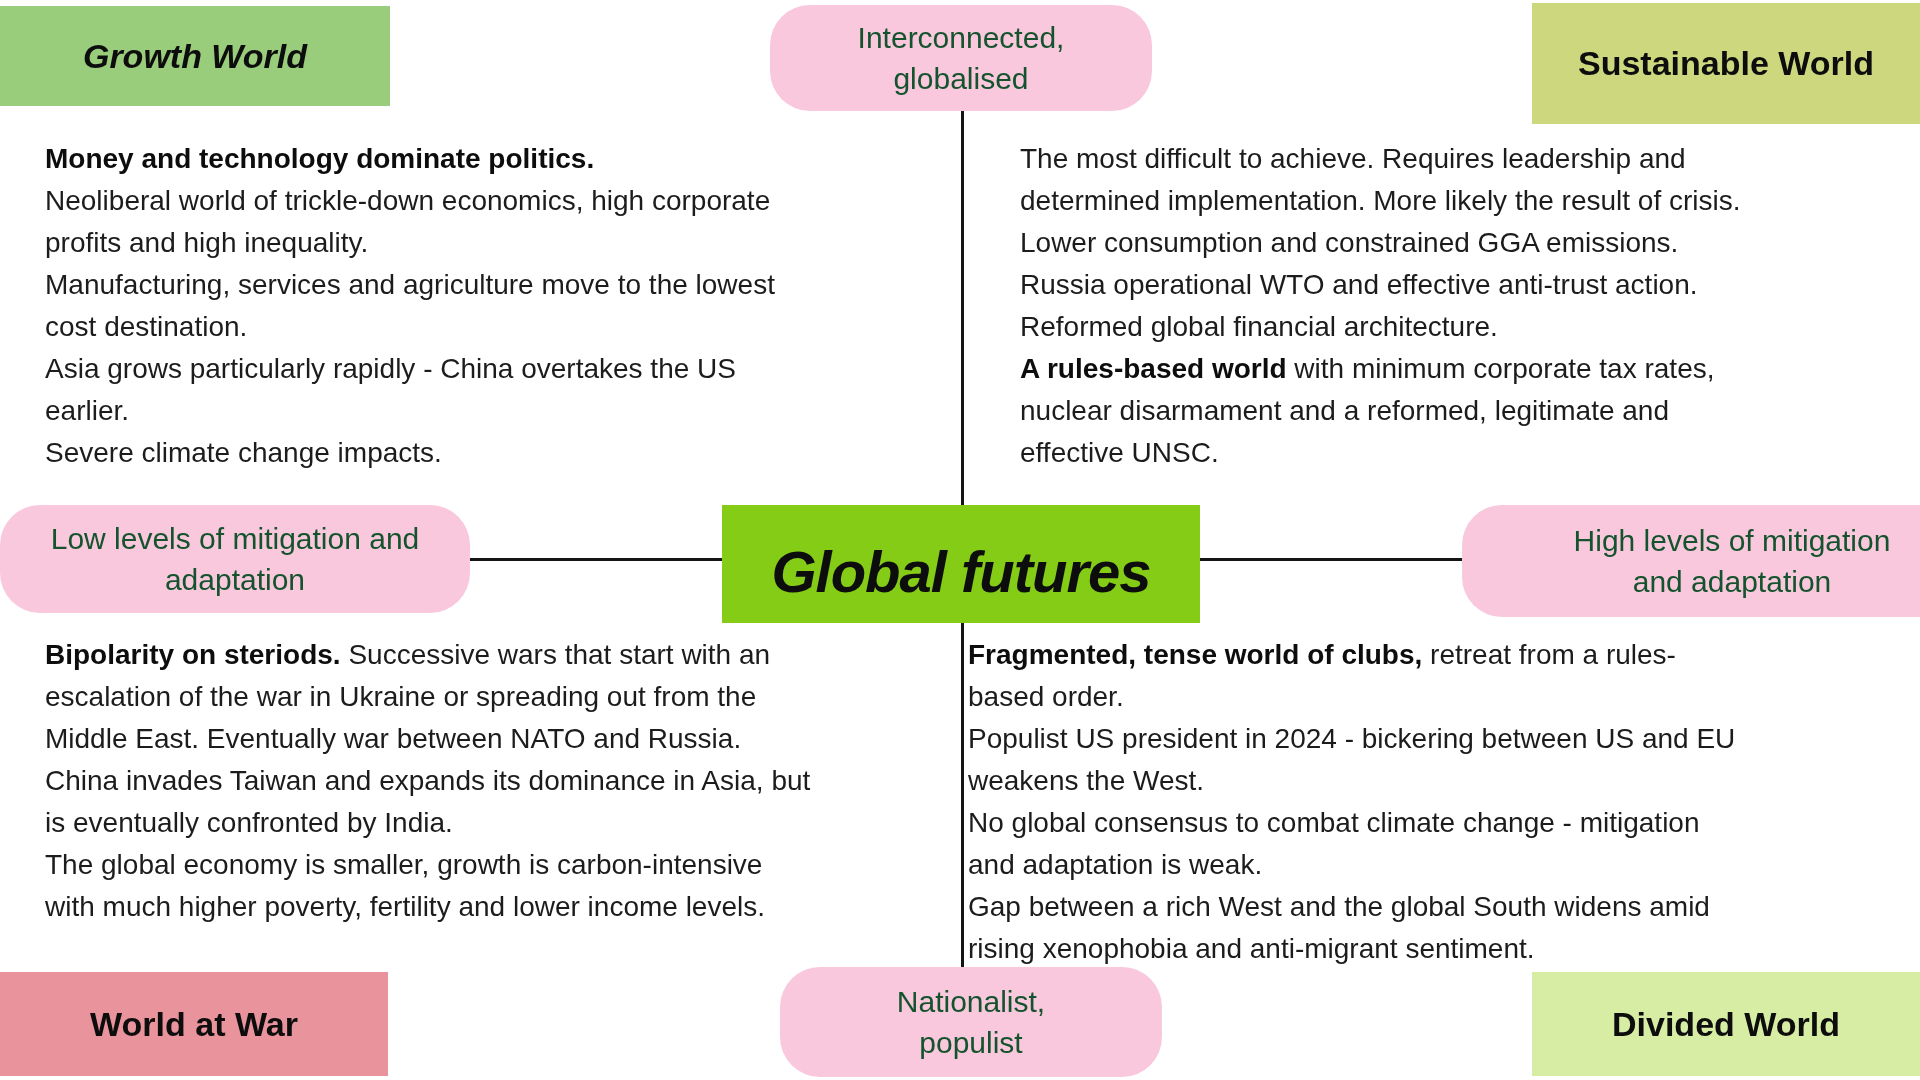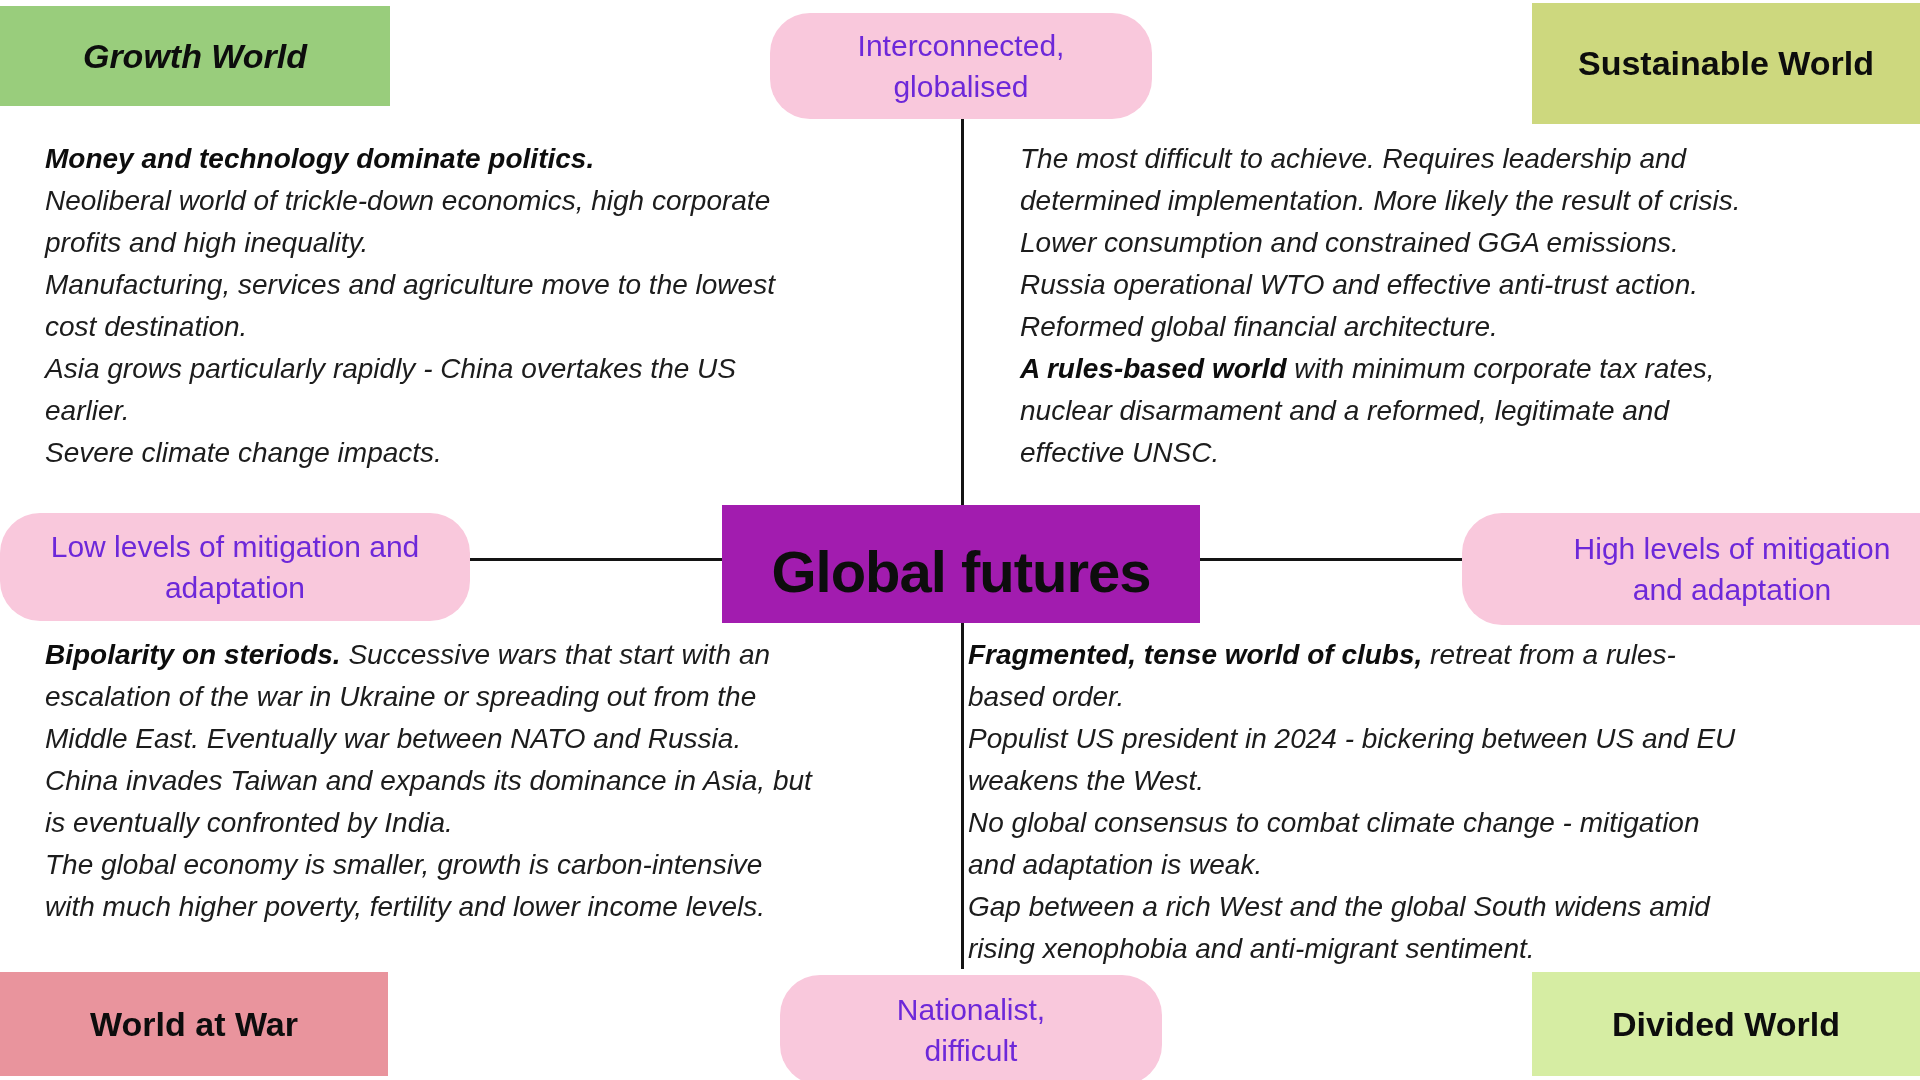"Interconnected," .pill { color: #6d28d9 -> #14532d; margin-top: 8px -> none }
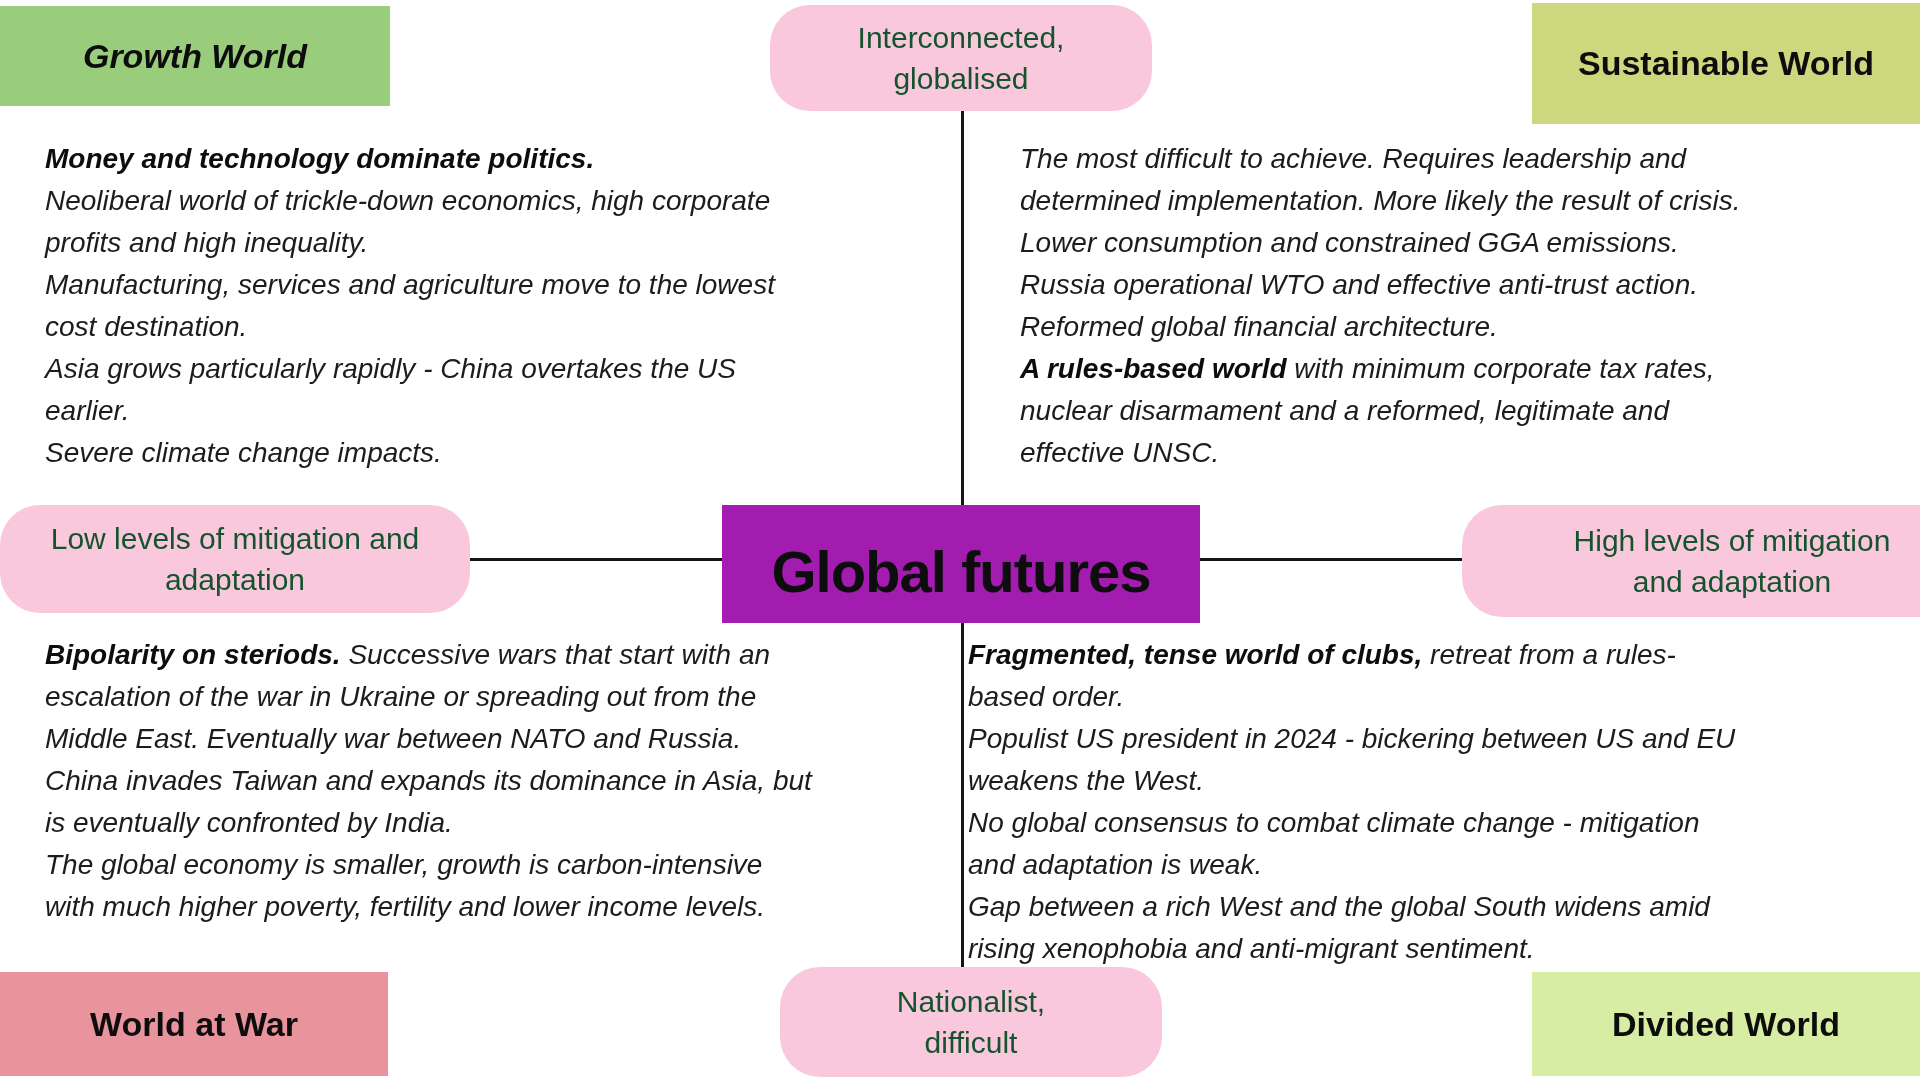"Money and technology dominate politics." .quad .line { font-style: italic -> none }
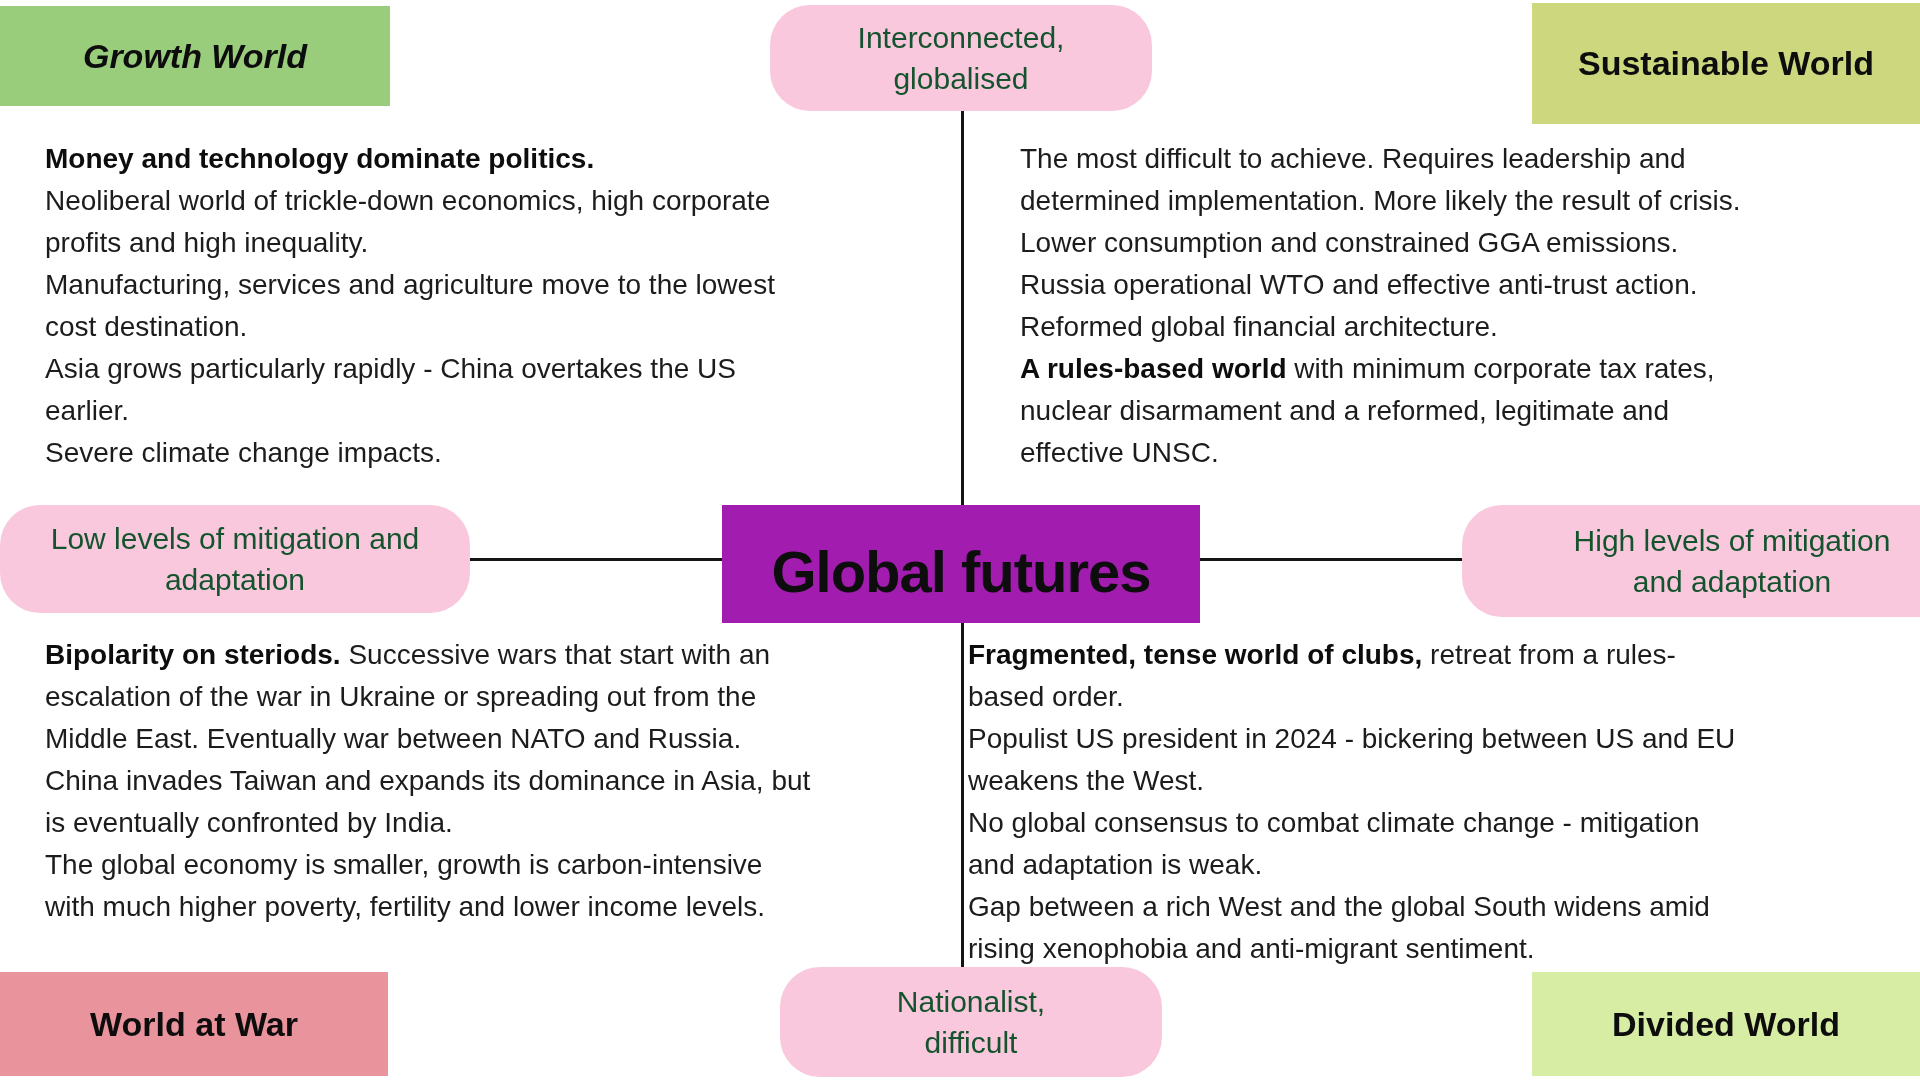"Global futures" div.center-box { background: #a21caf -> #84cc16; font-style: none -> italic }
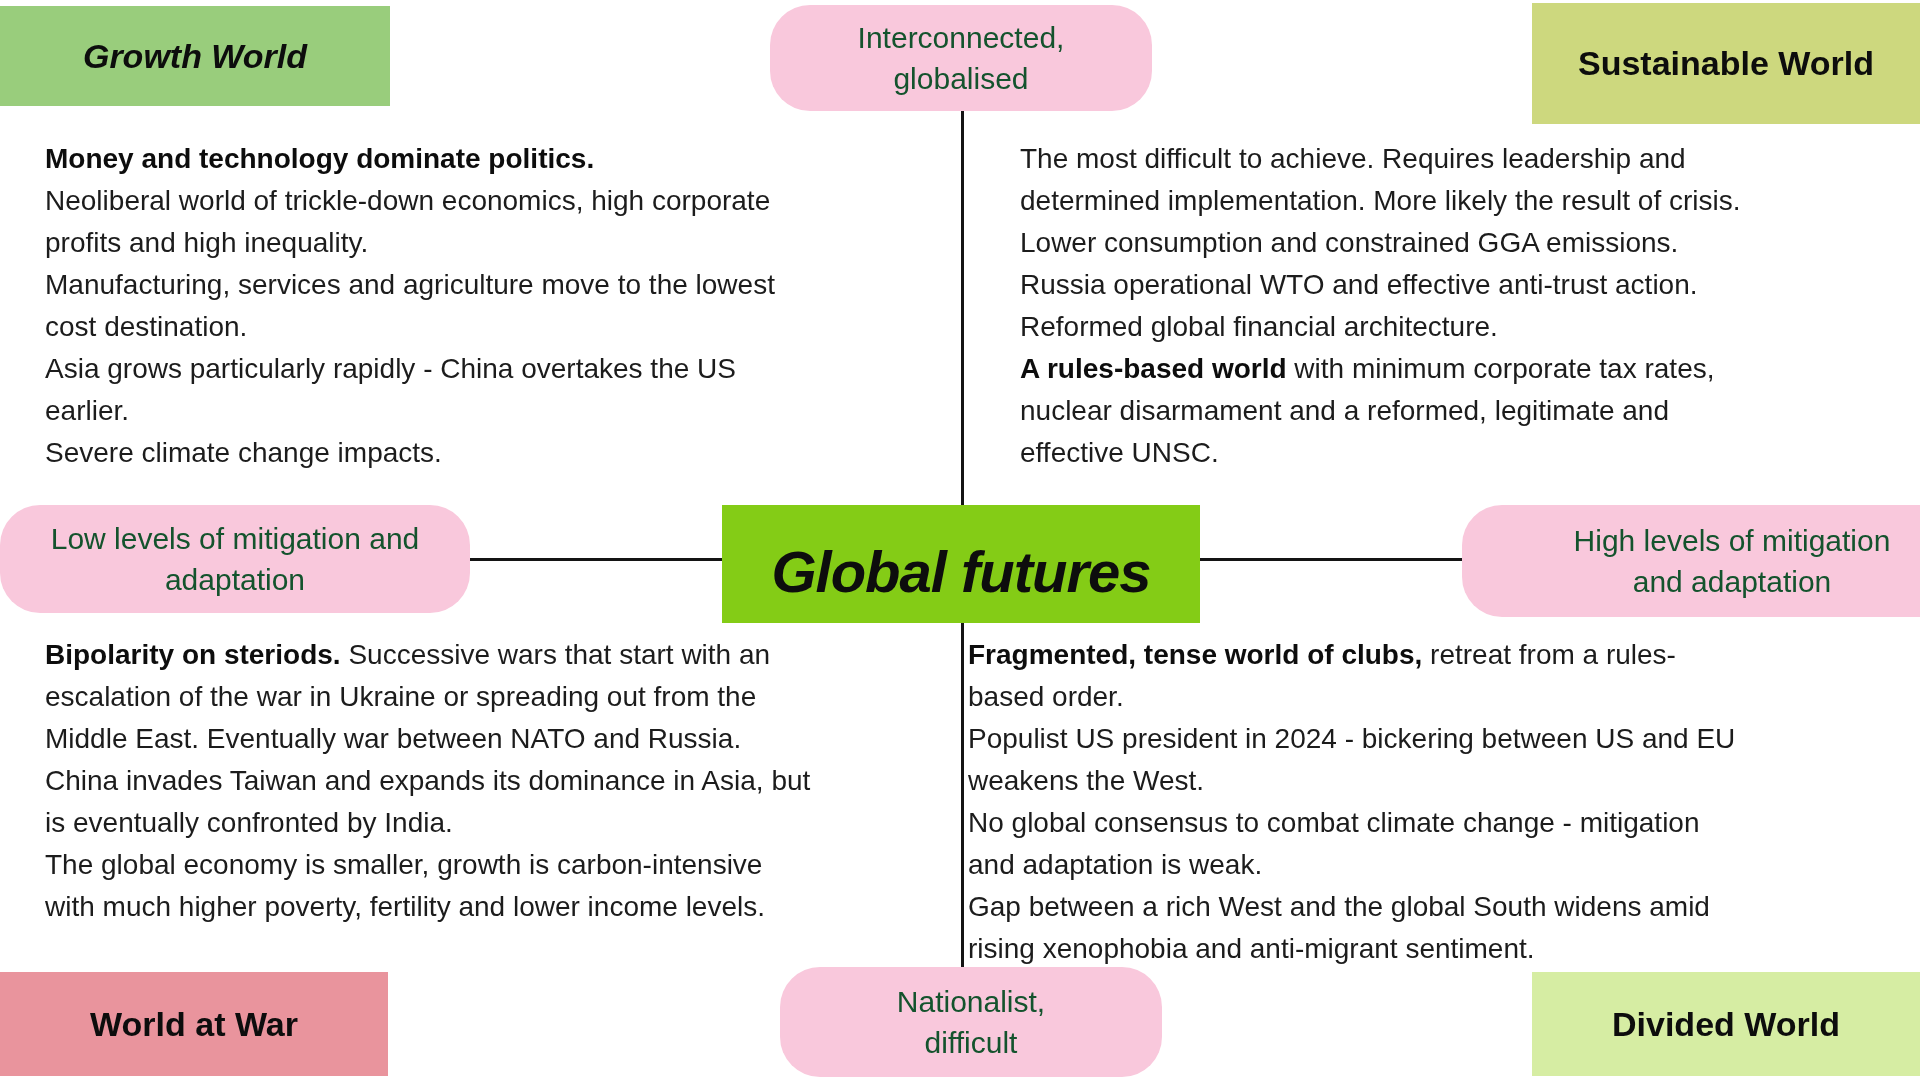"difficult" span { text: difficult -> populist }
